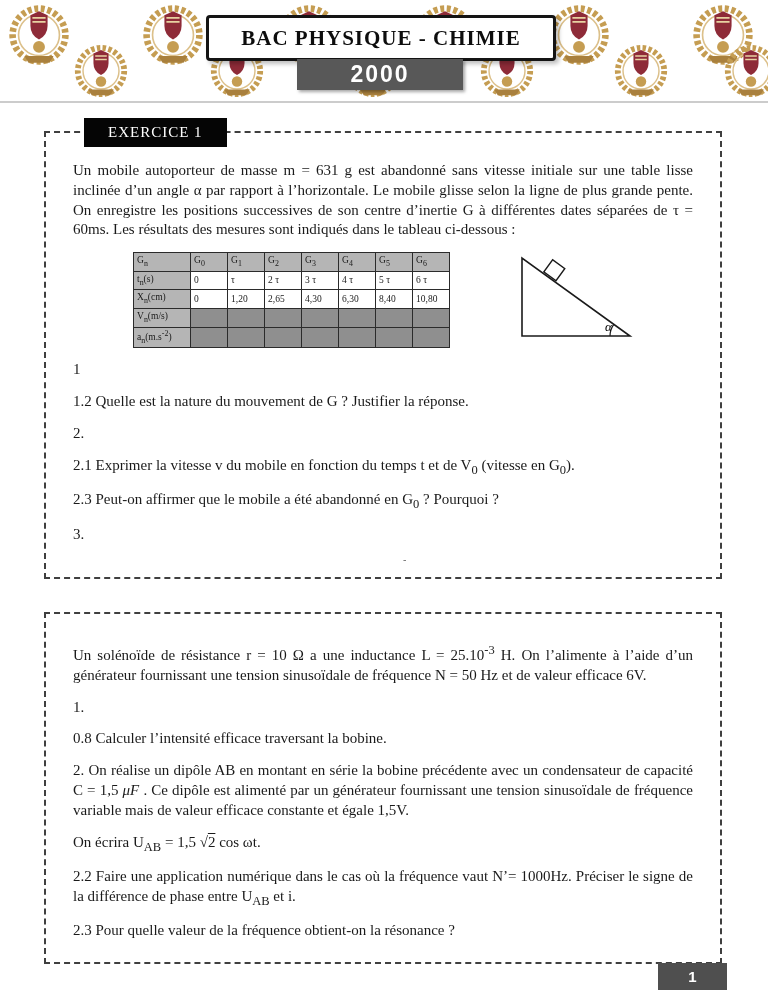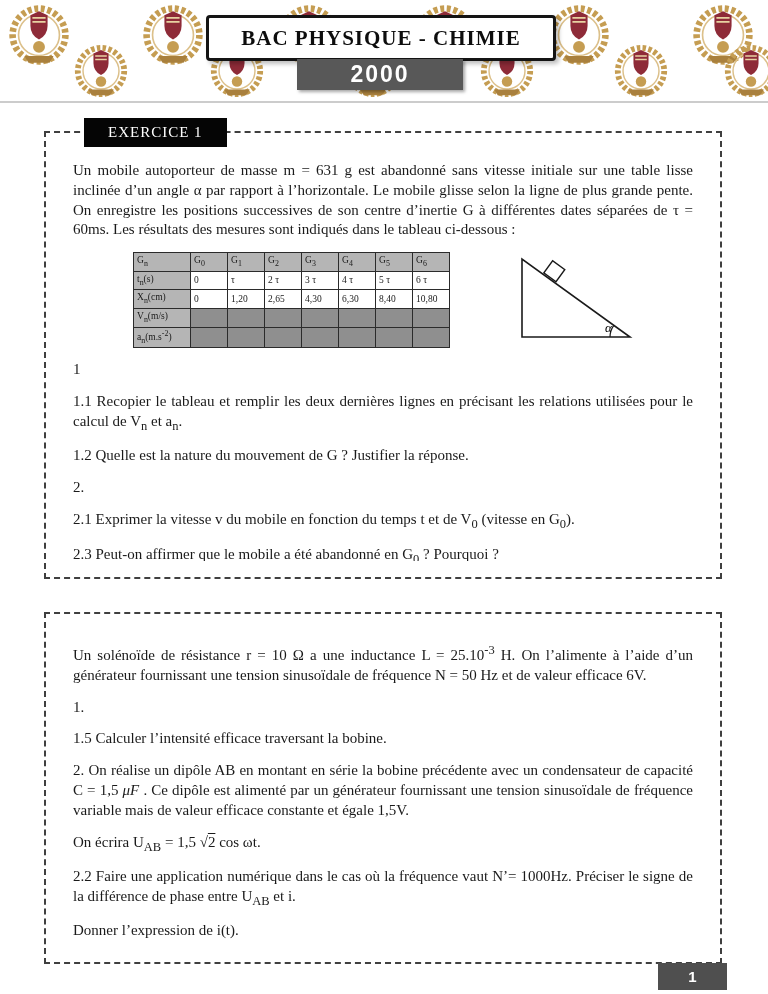"Gn" .tbl-diagram { align-items: flex-end -> flex-start }
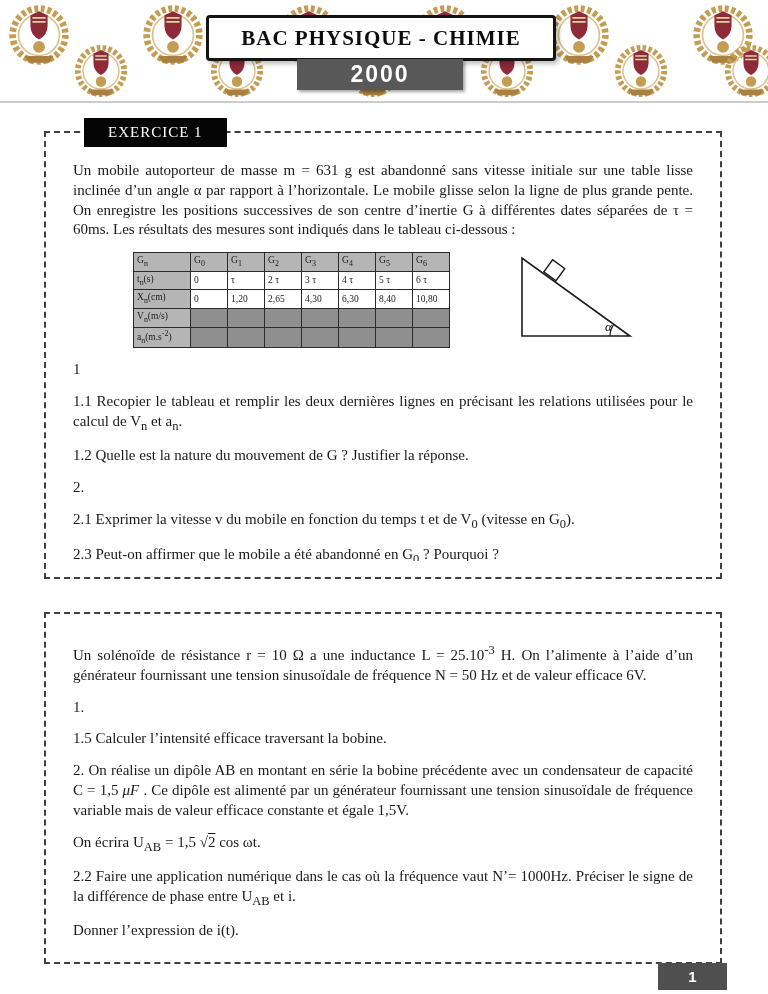"1.1 Recopier le tableau et" p { html: <p>1.1 Recopier le tableau et remplir les deux dernières lignes en précisant les relations utilisées pour le calcul de V<sub>n</sub> et a<sub>n</sub>.</p> -> none }
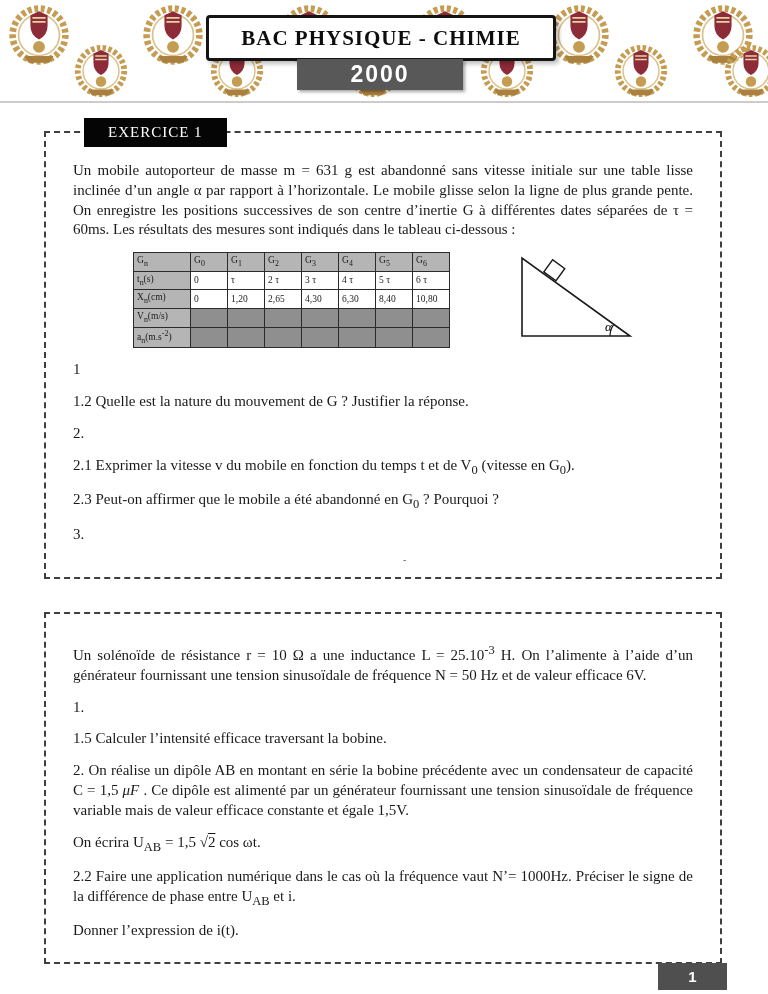"1.5 Calculer l’intensité efficace" p { text: 1.5 -> 0.8 }
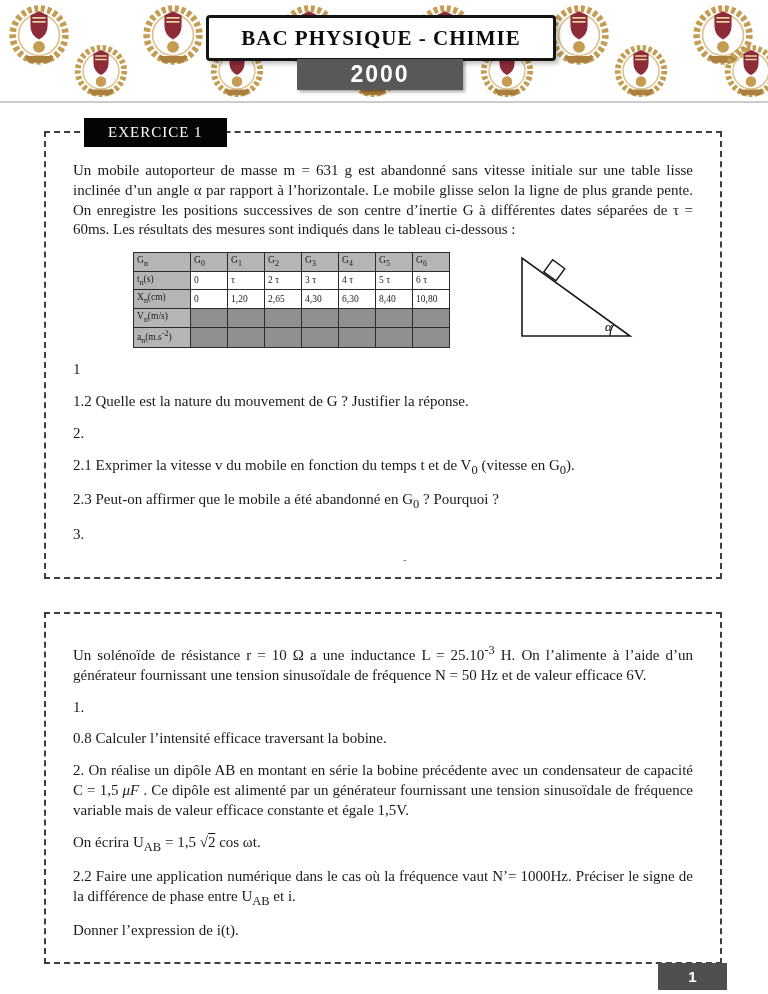"Donner l’expression de i(t)." p { html: <p>Donner l’expression de i(t).</p> -> none }
